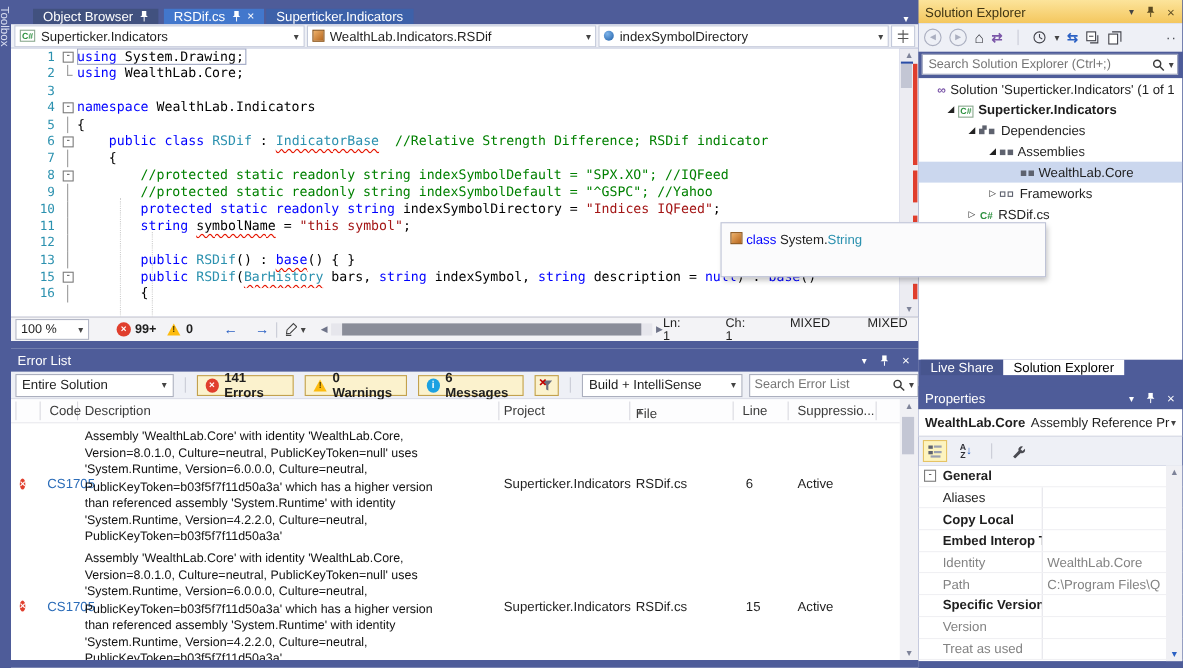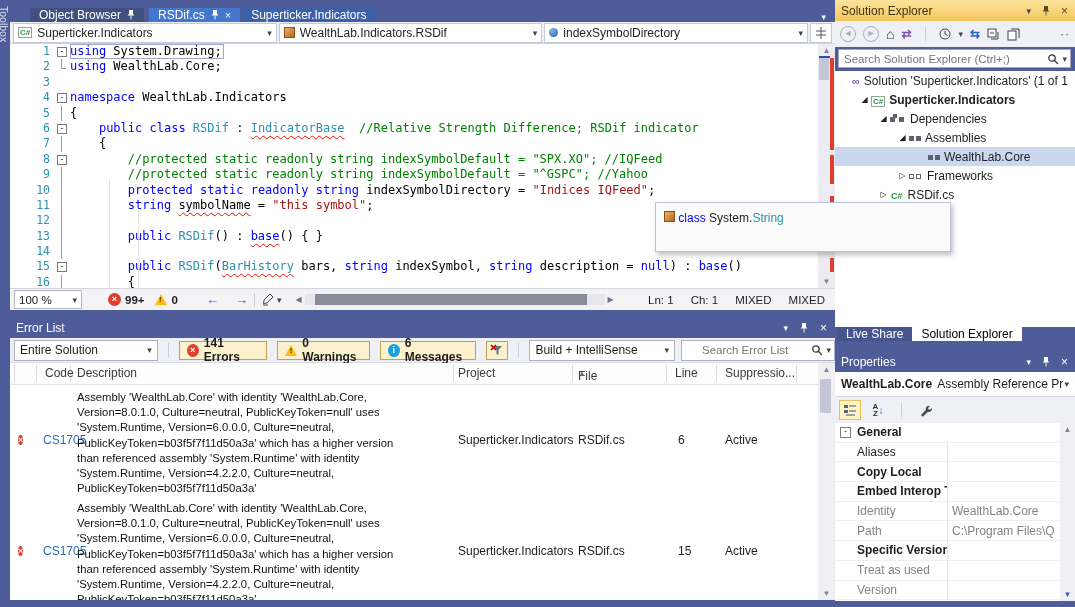"14" div.cl { html: <div><div>14</div><div></div><div></div></div> -> none }
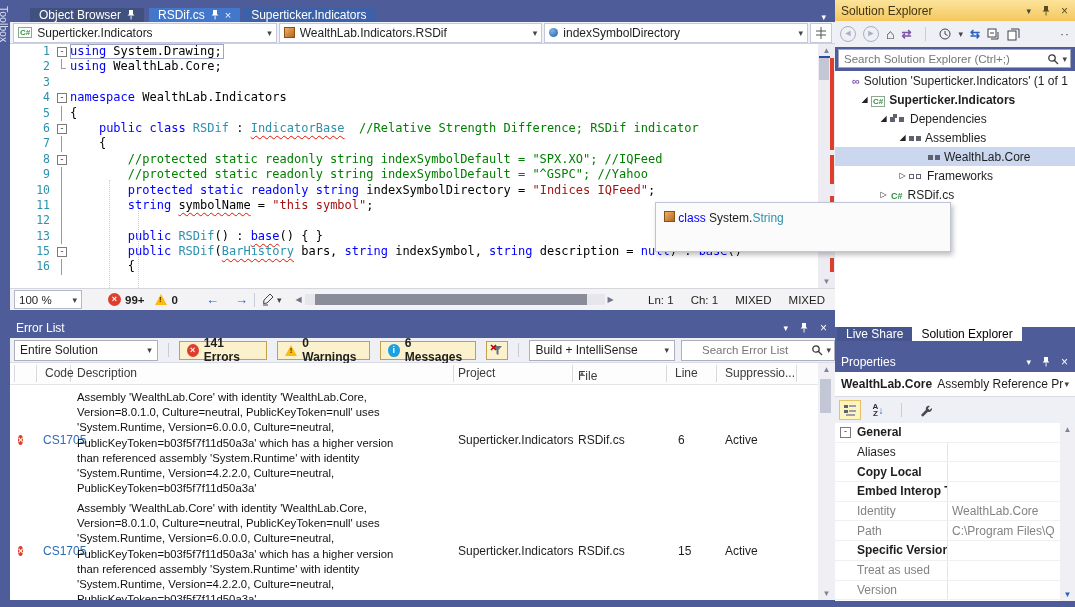"Ln: 1" #estatus .right { gap: 17px -> 34px }
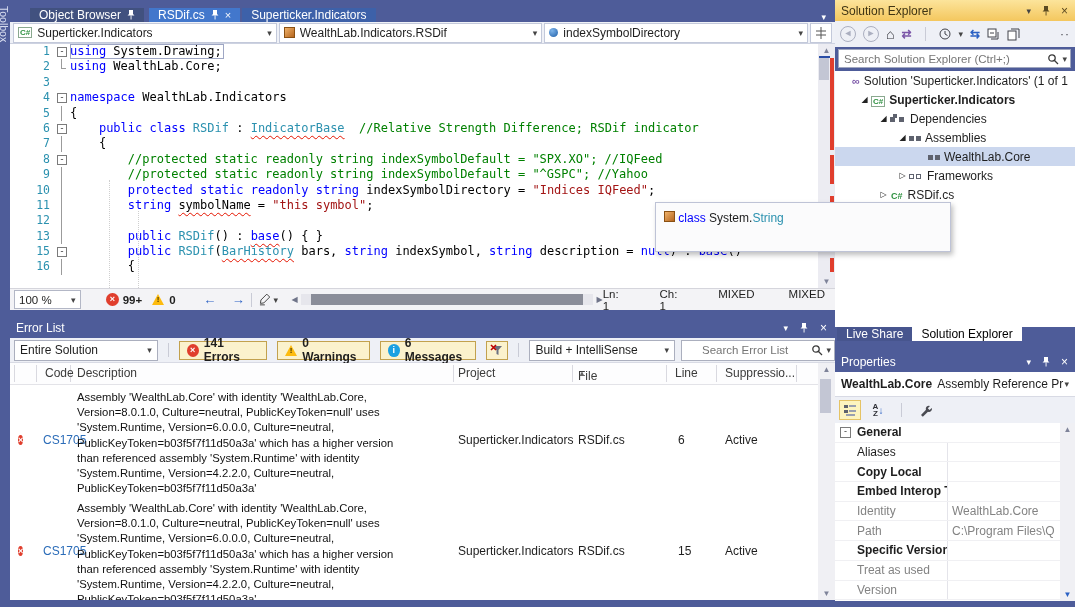"Search Error List" #el-search input { padding: 0 20px -> 0 4px }
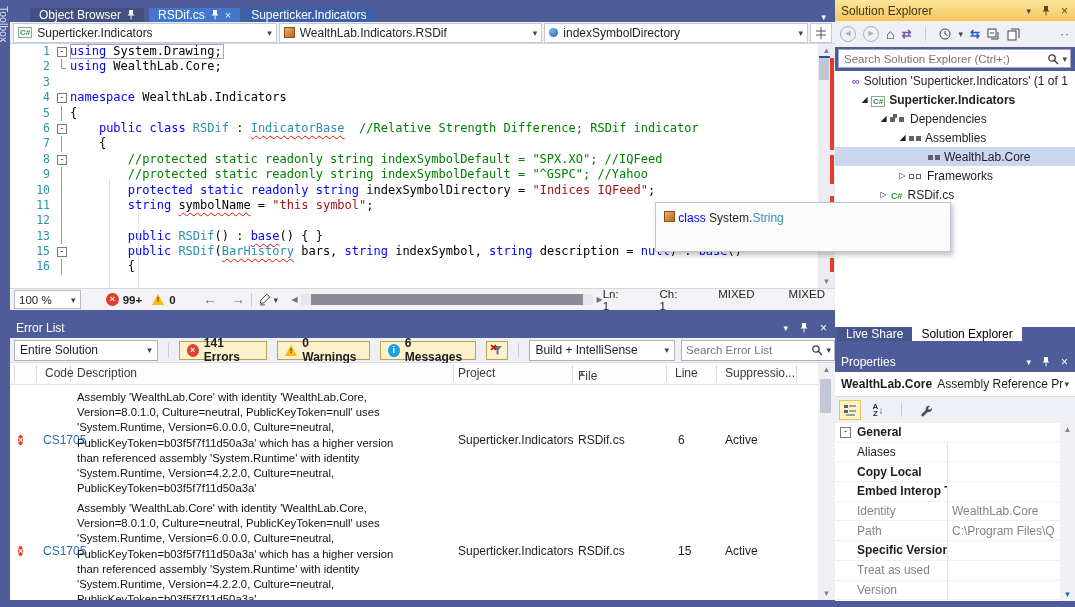"Treat as used" div.prow { order: before "Version" -> after "Version" }
